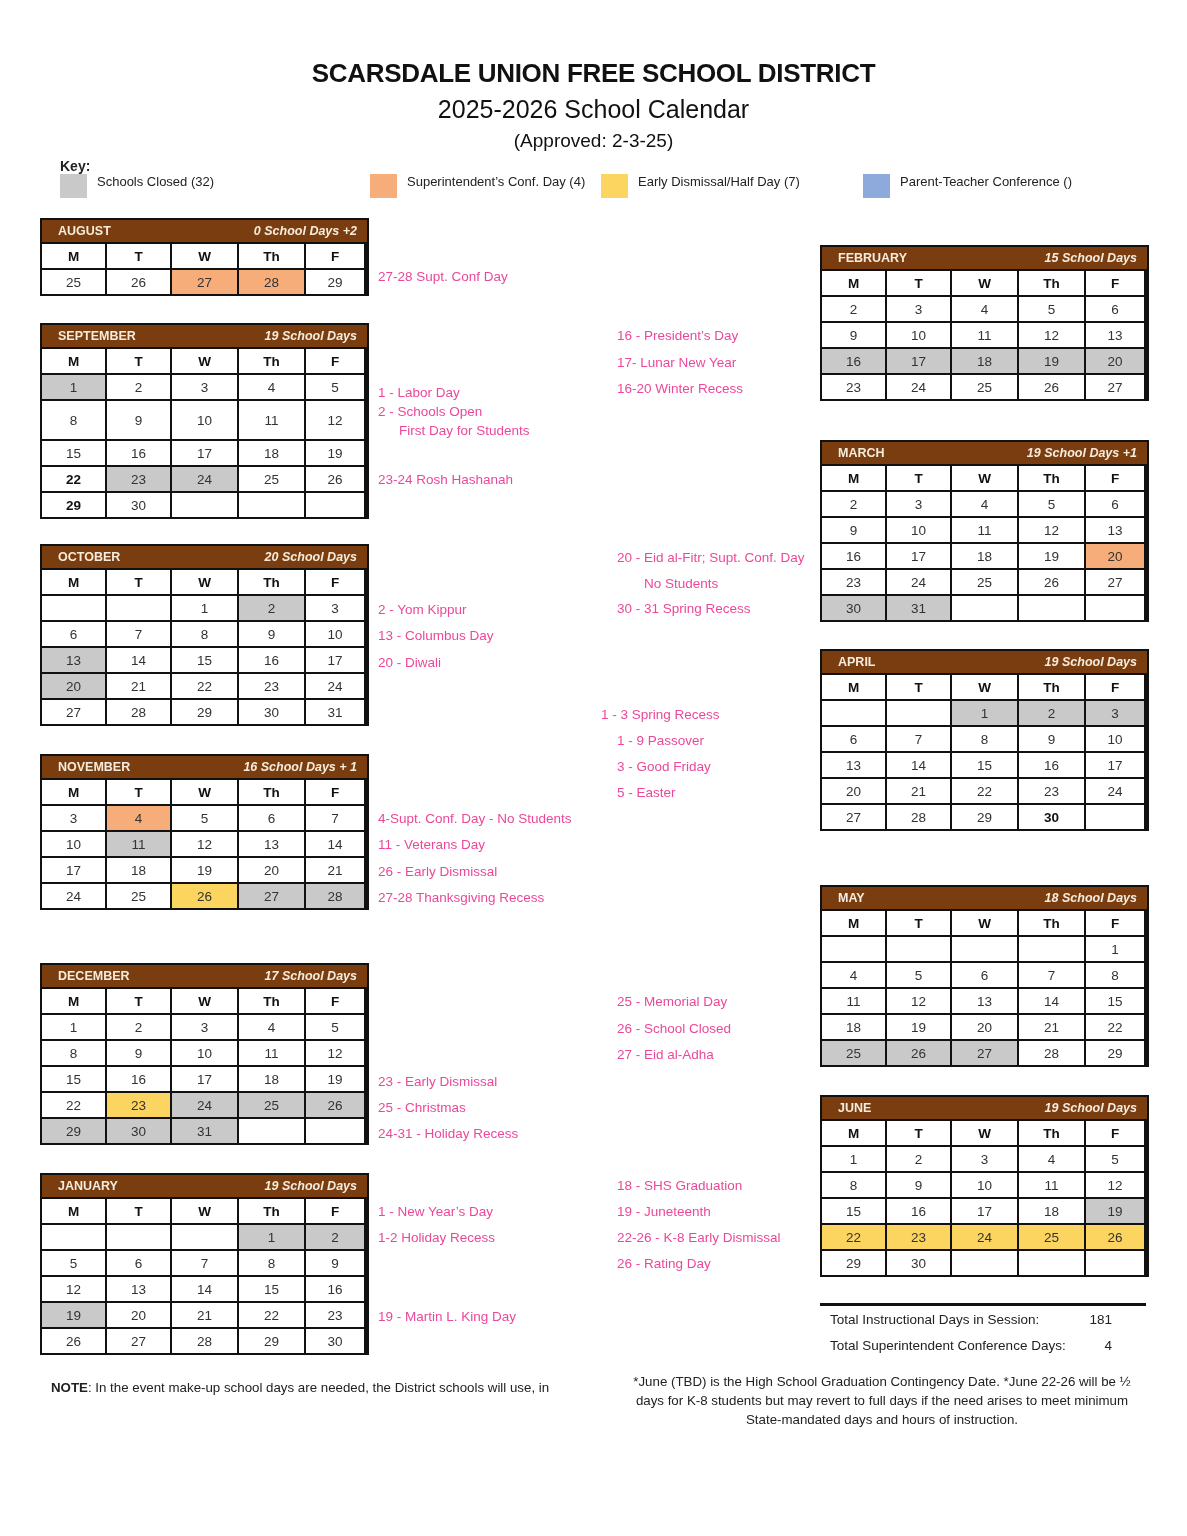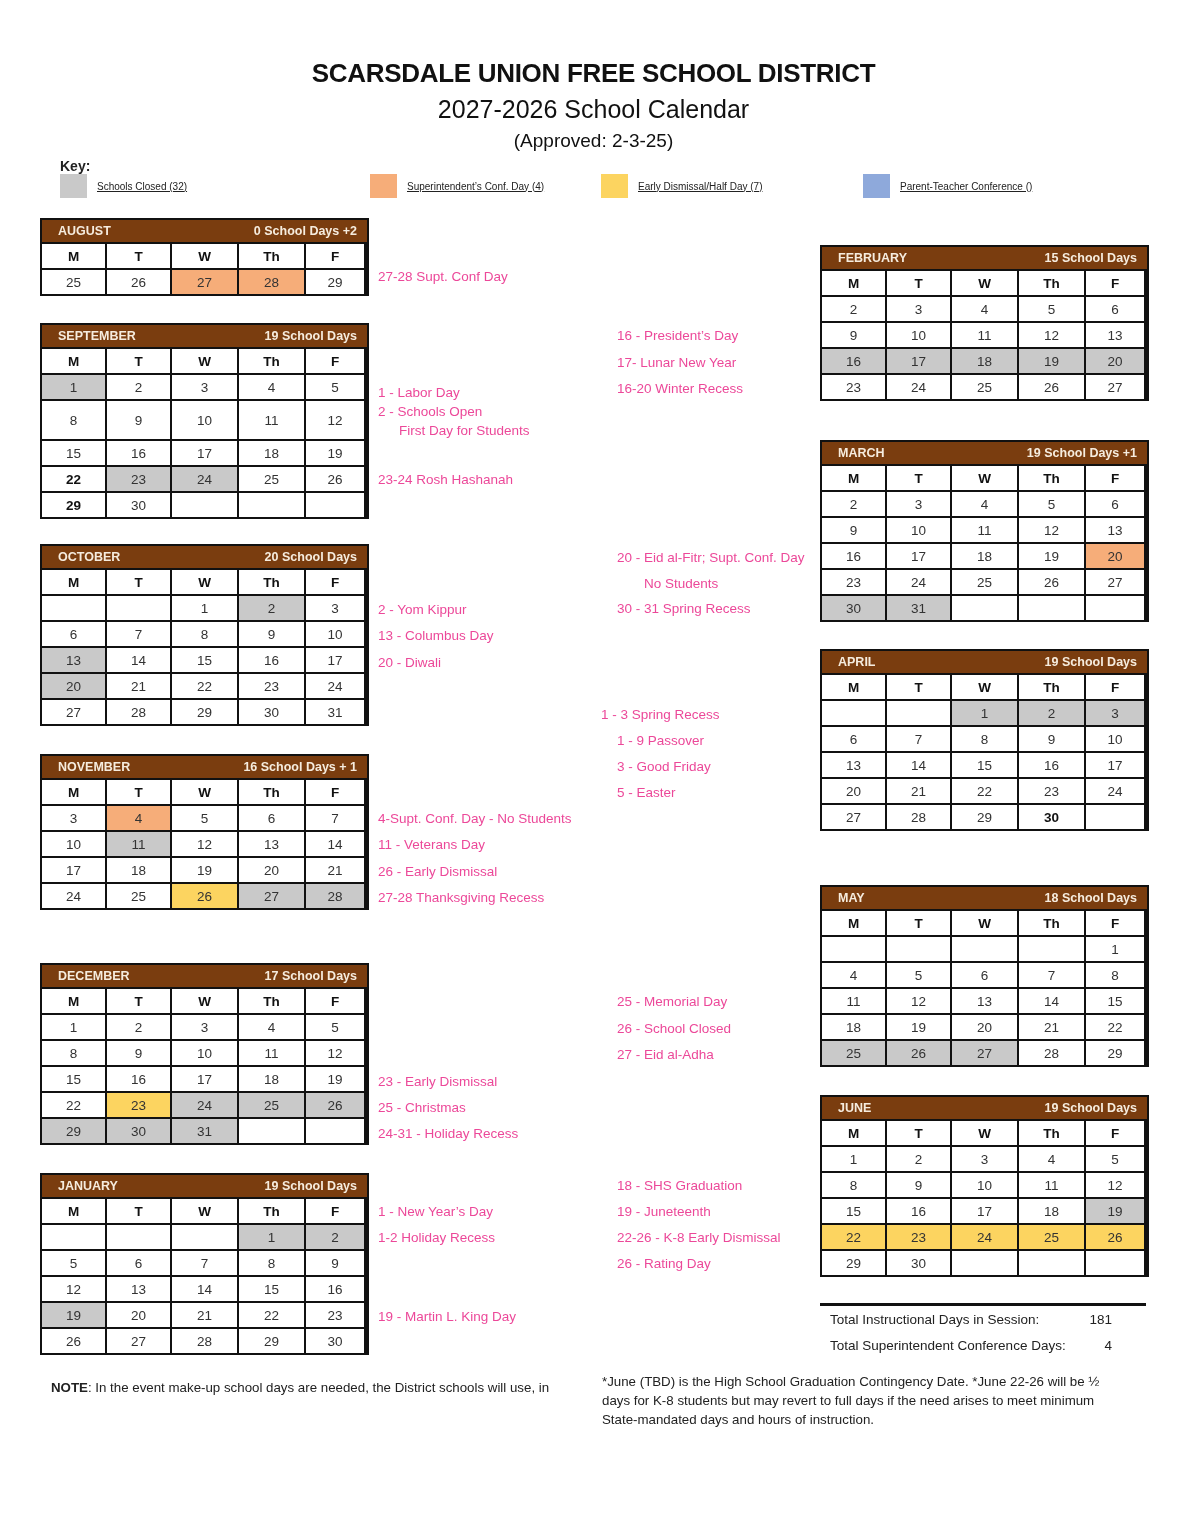"2027-2026 School Calendar" div.subtitle { text: 2027-2026 -> 2025-2026 }
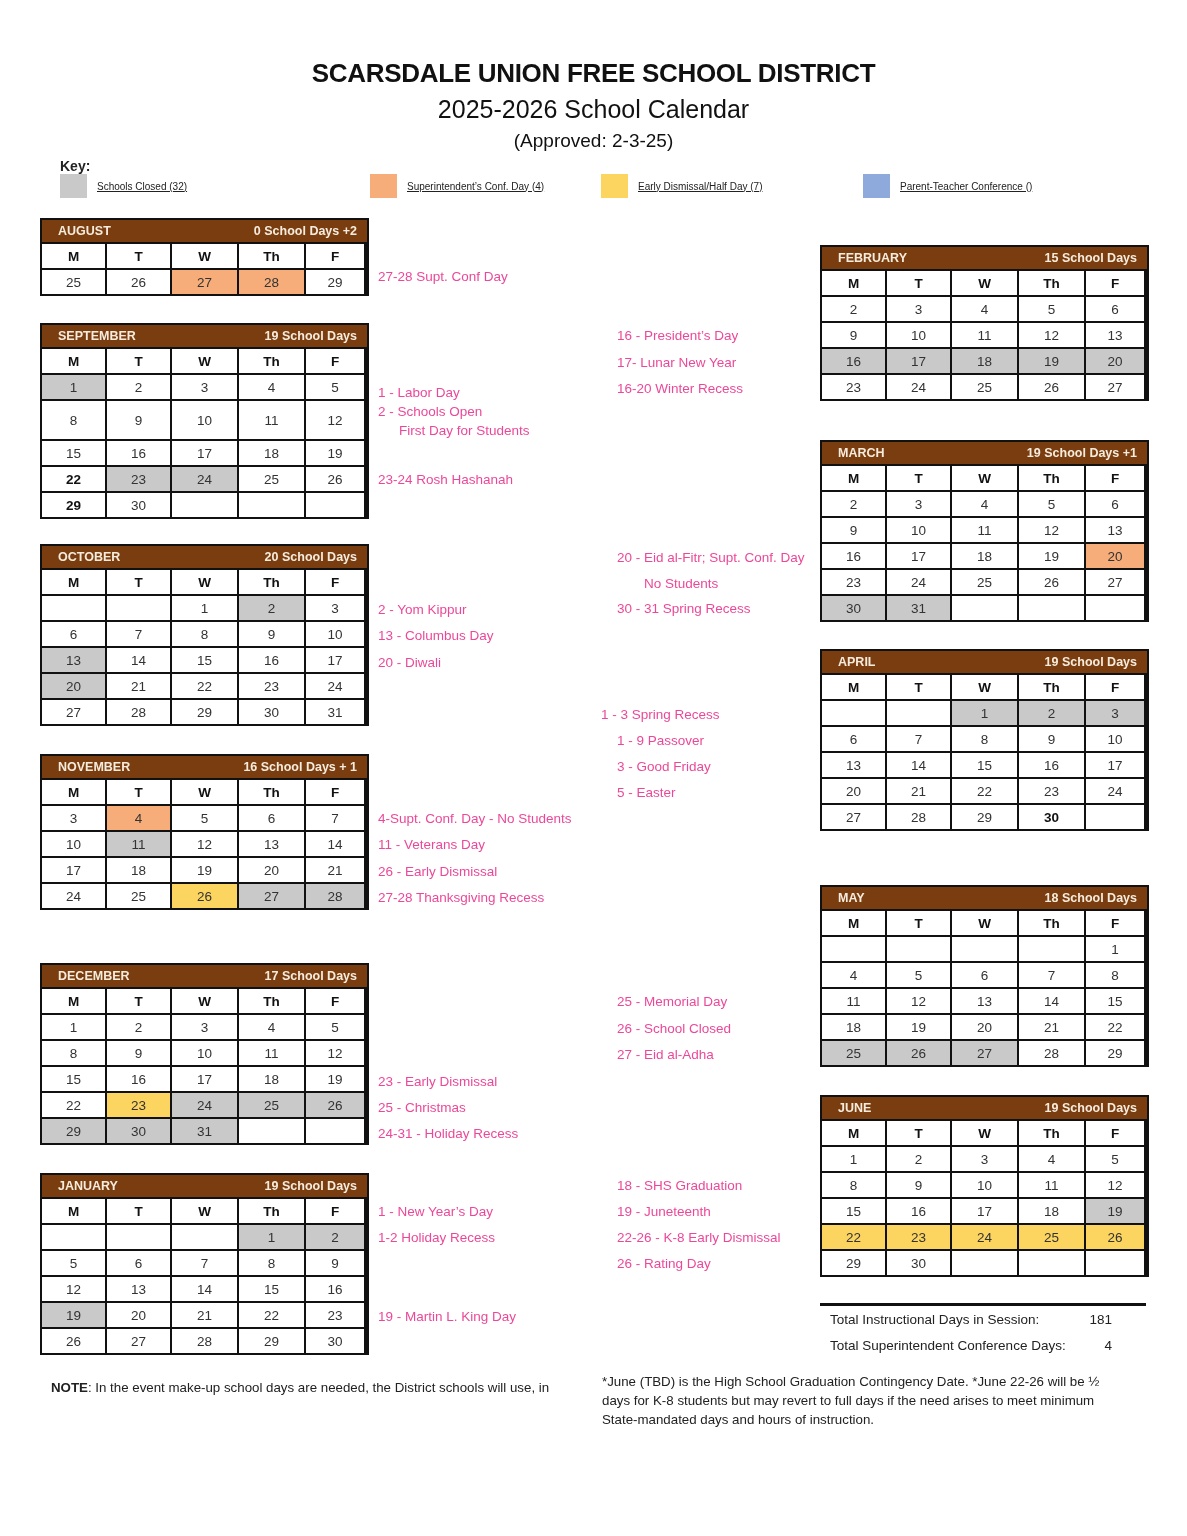"Schools Closed (32)" .key-item { align-items: center -> none; font-size: 10px -> 13px; text-decoration: underline -> none }
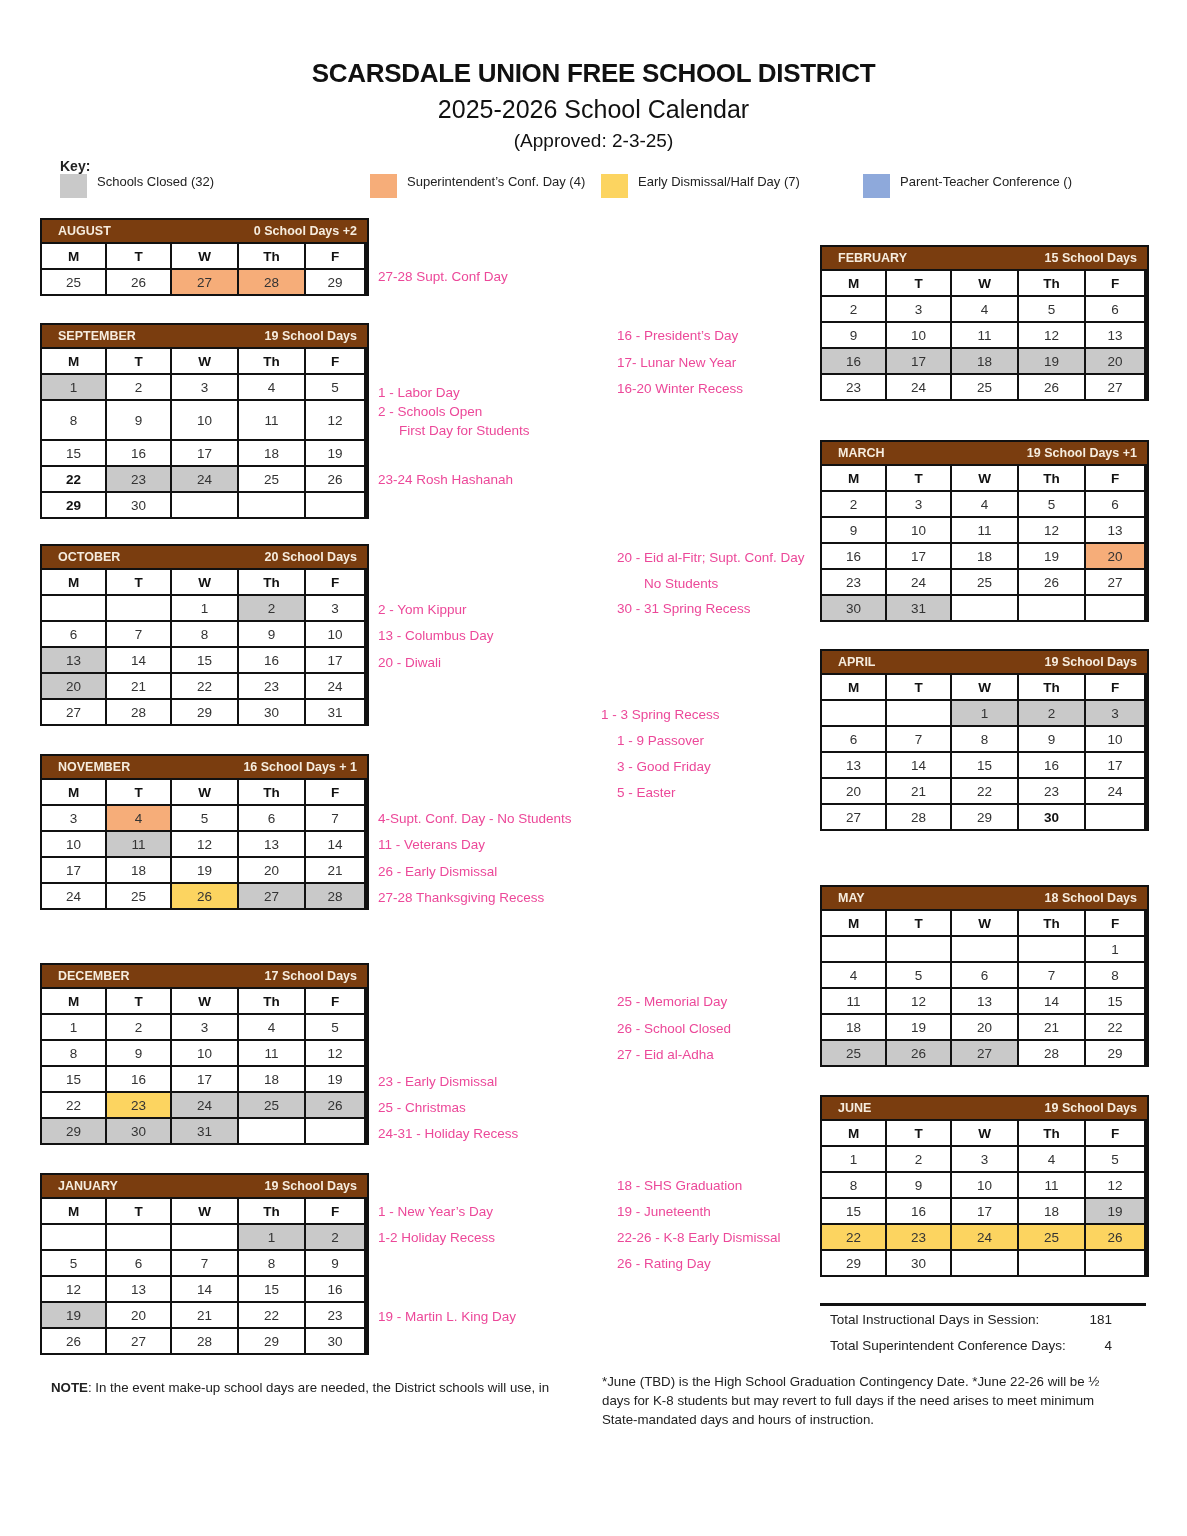"0 School Days +2" .cal-head .days { font-style: none -> italic }
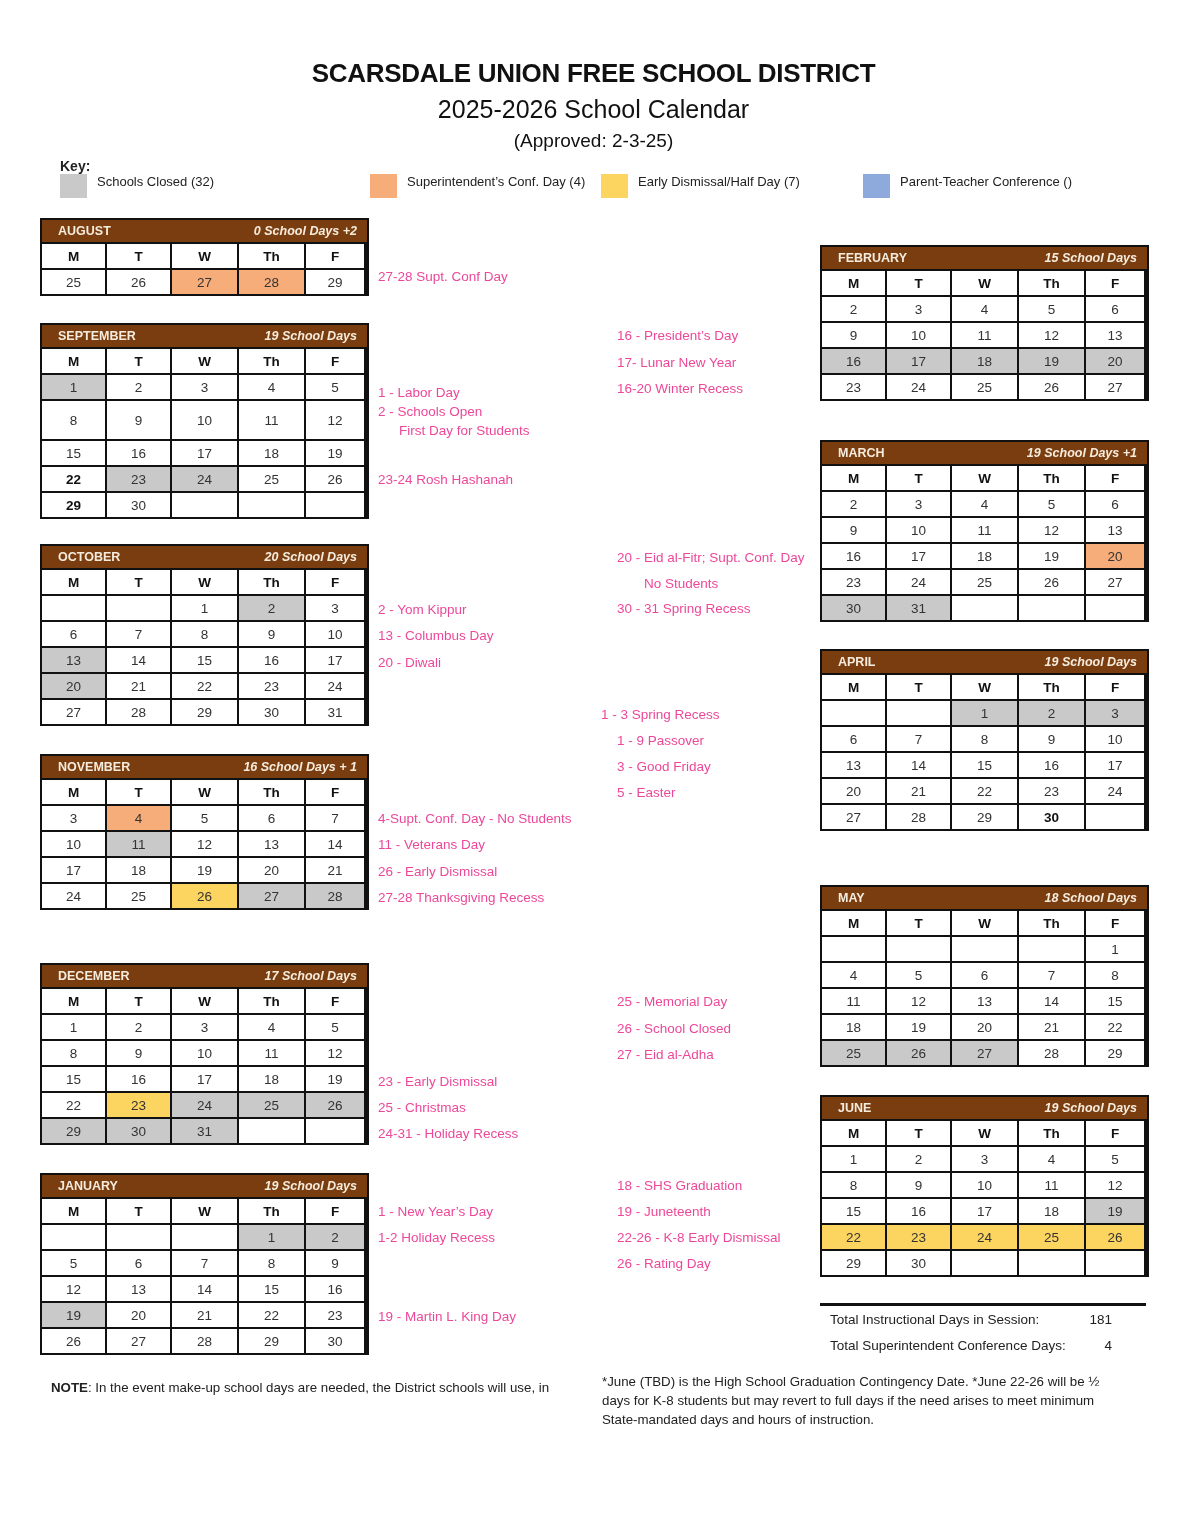"*June (TBD) is the High" div.footer-note { text-align: none -> center }
